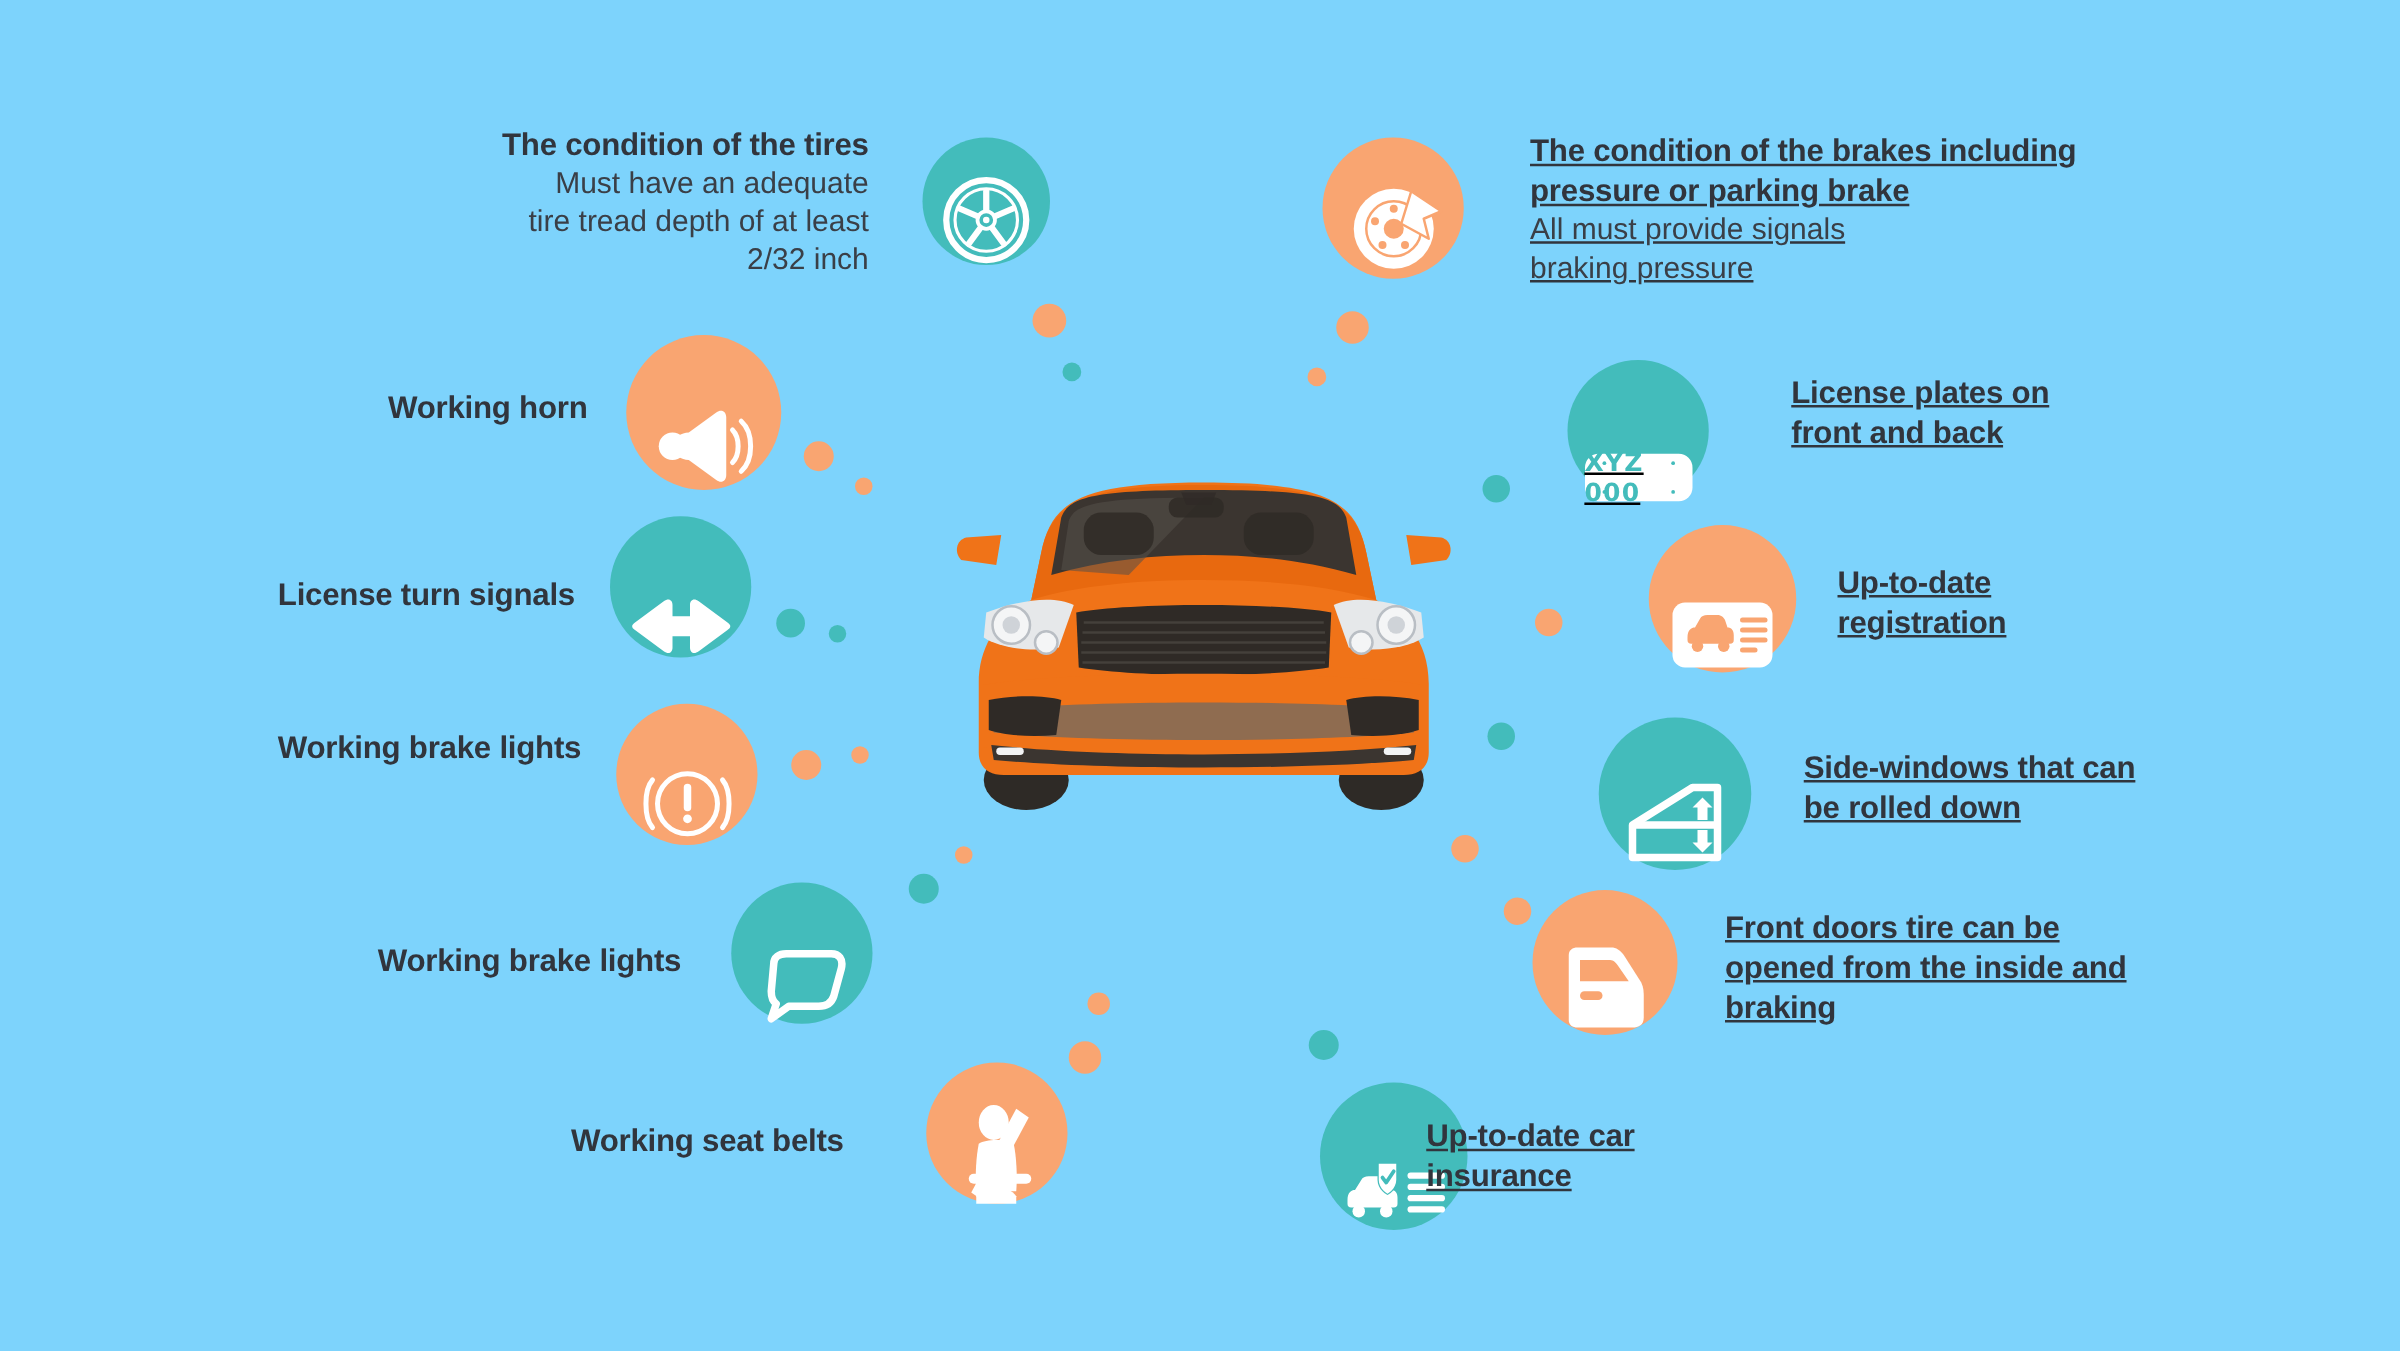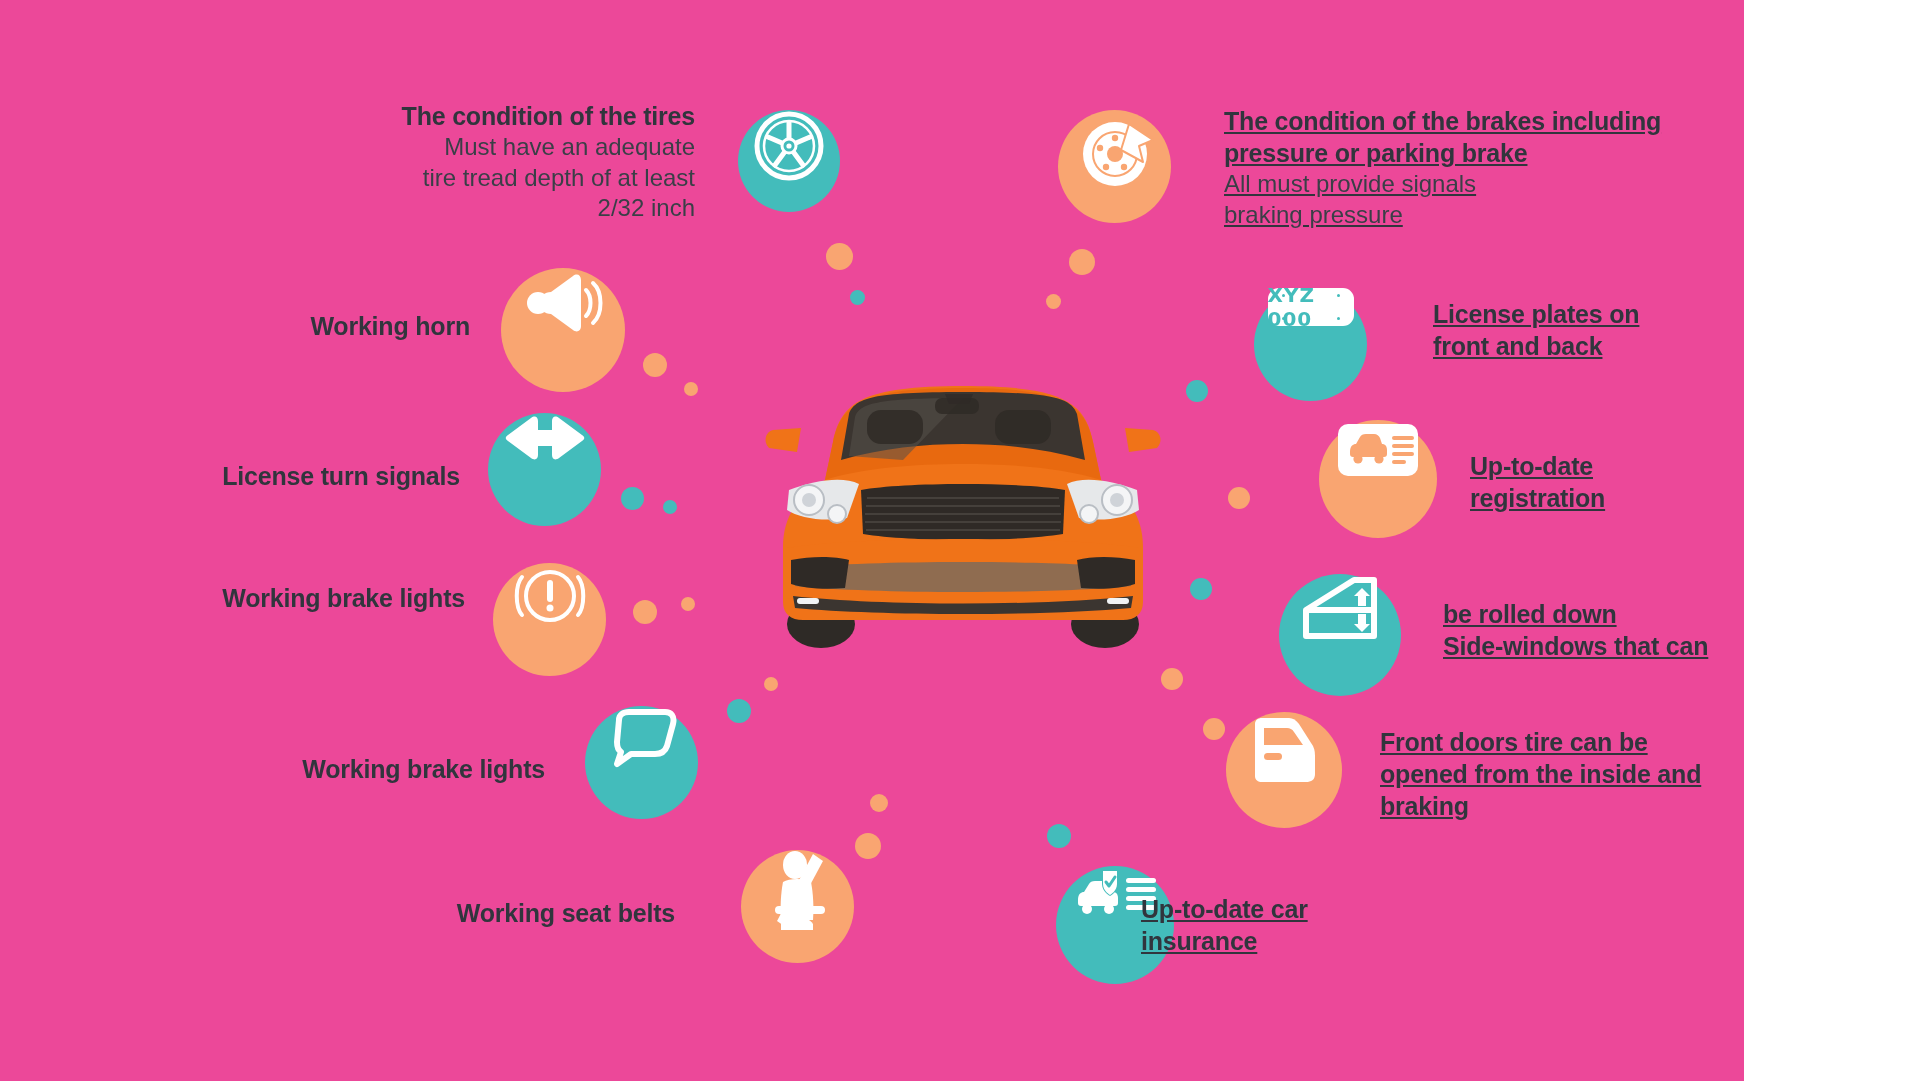"The condition of the tires" #stage { background: #ec4899 -> #7dd3fc; width: 1744px -> 1920px }
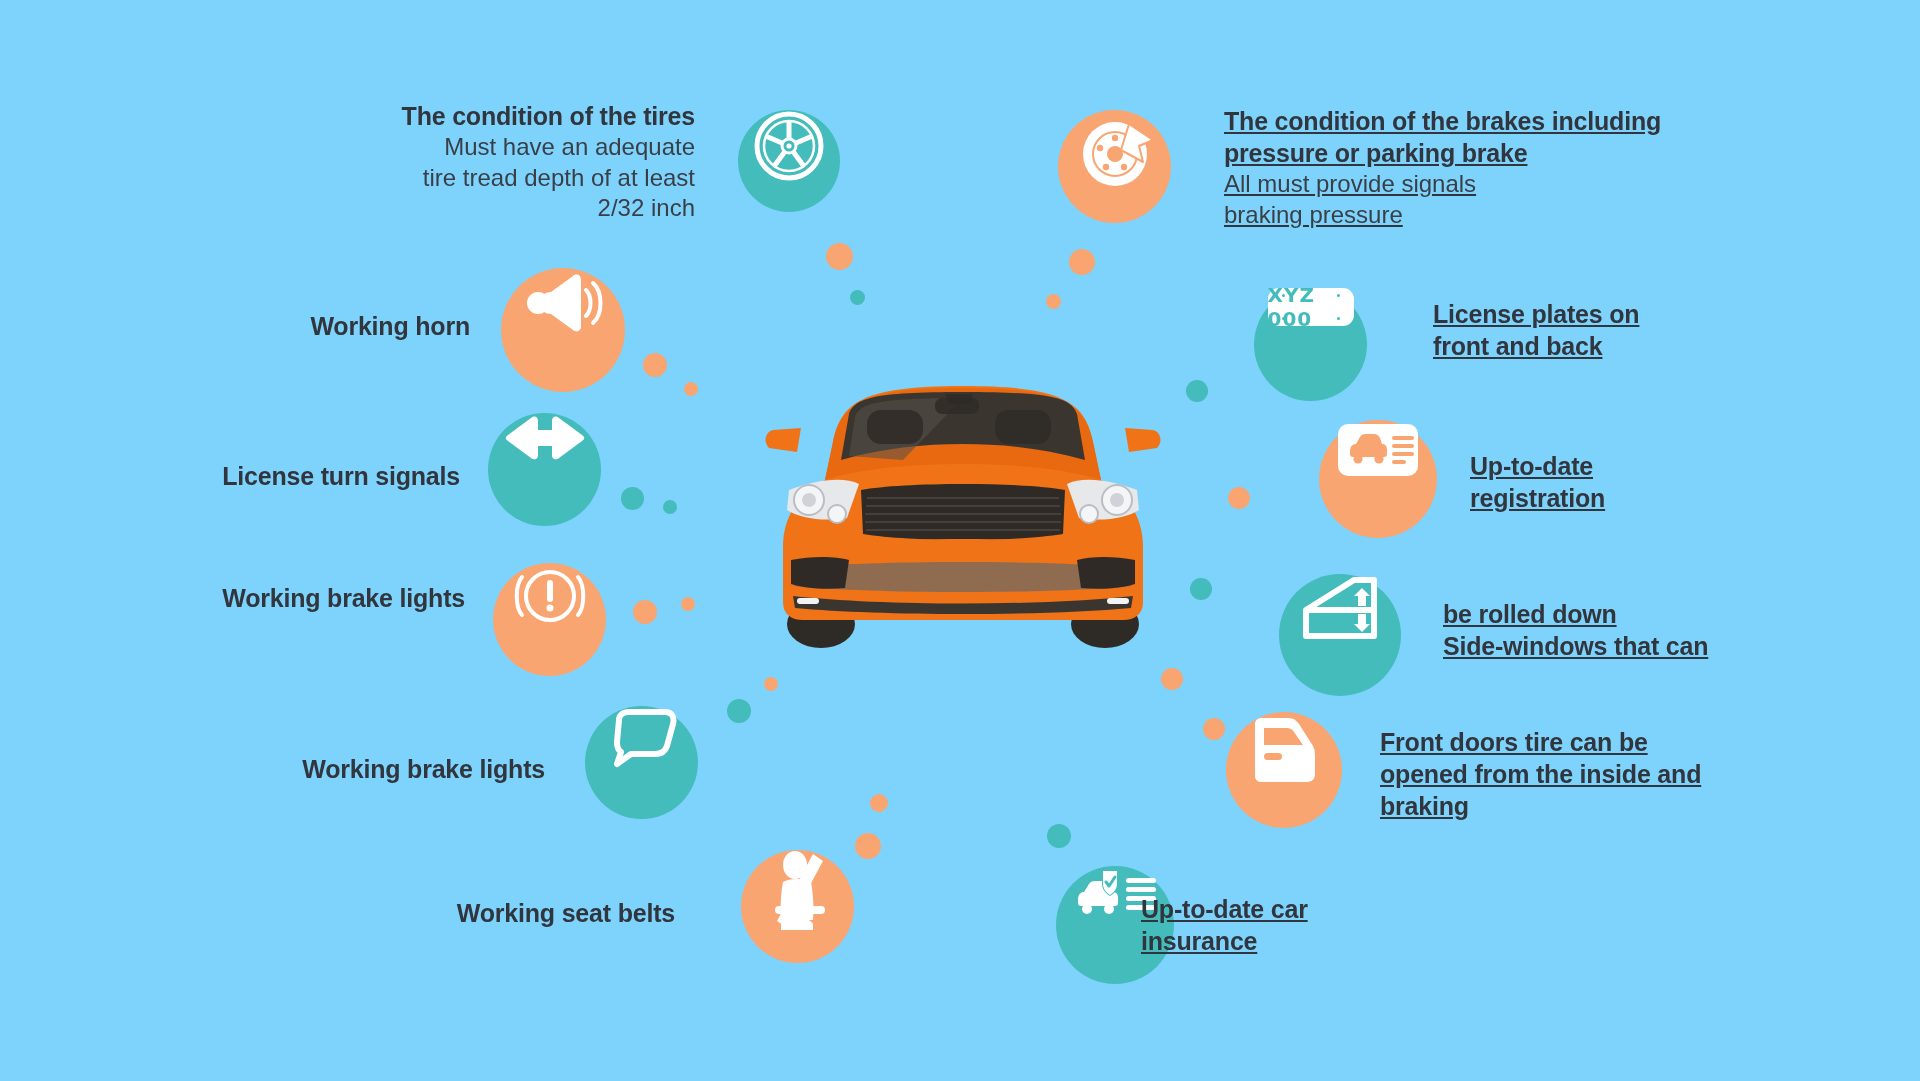"XYZ 000" .circle { align-items: flex-start -> flex-end; text-decoration: none -> underline }
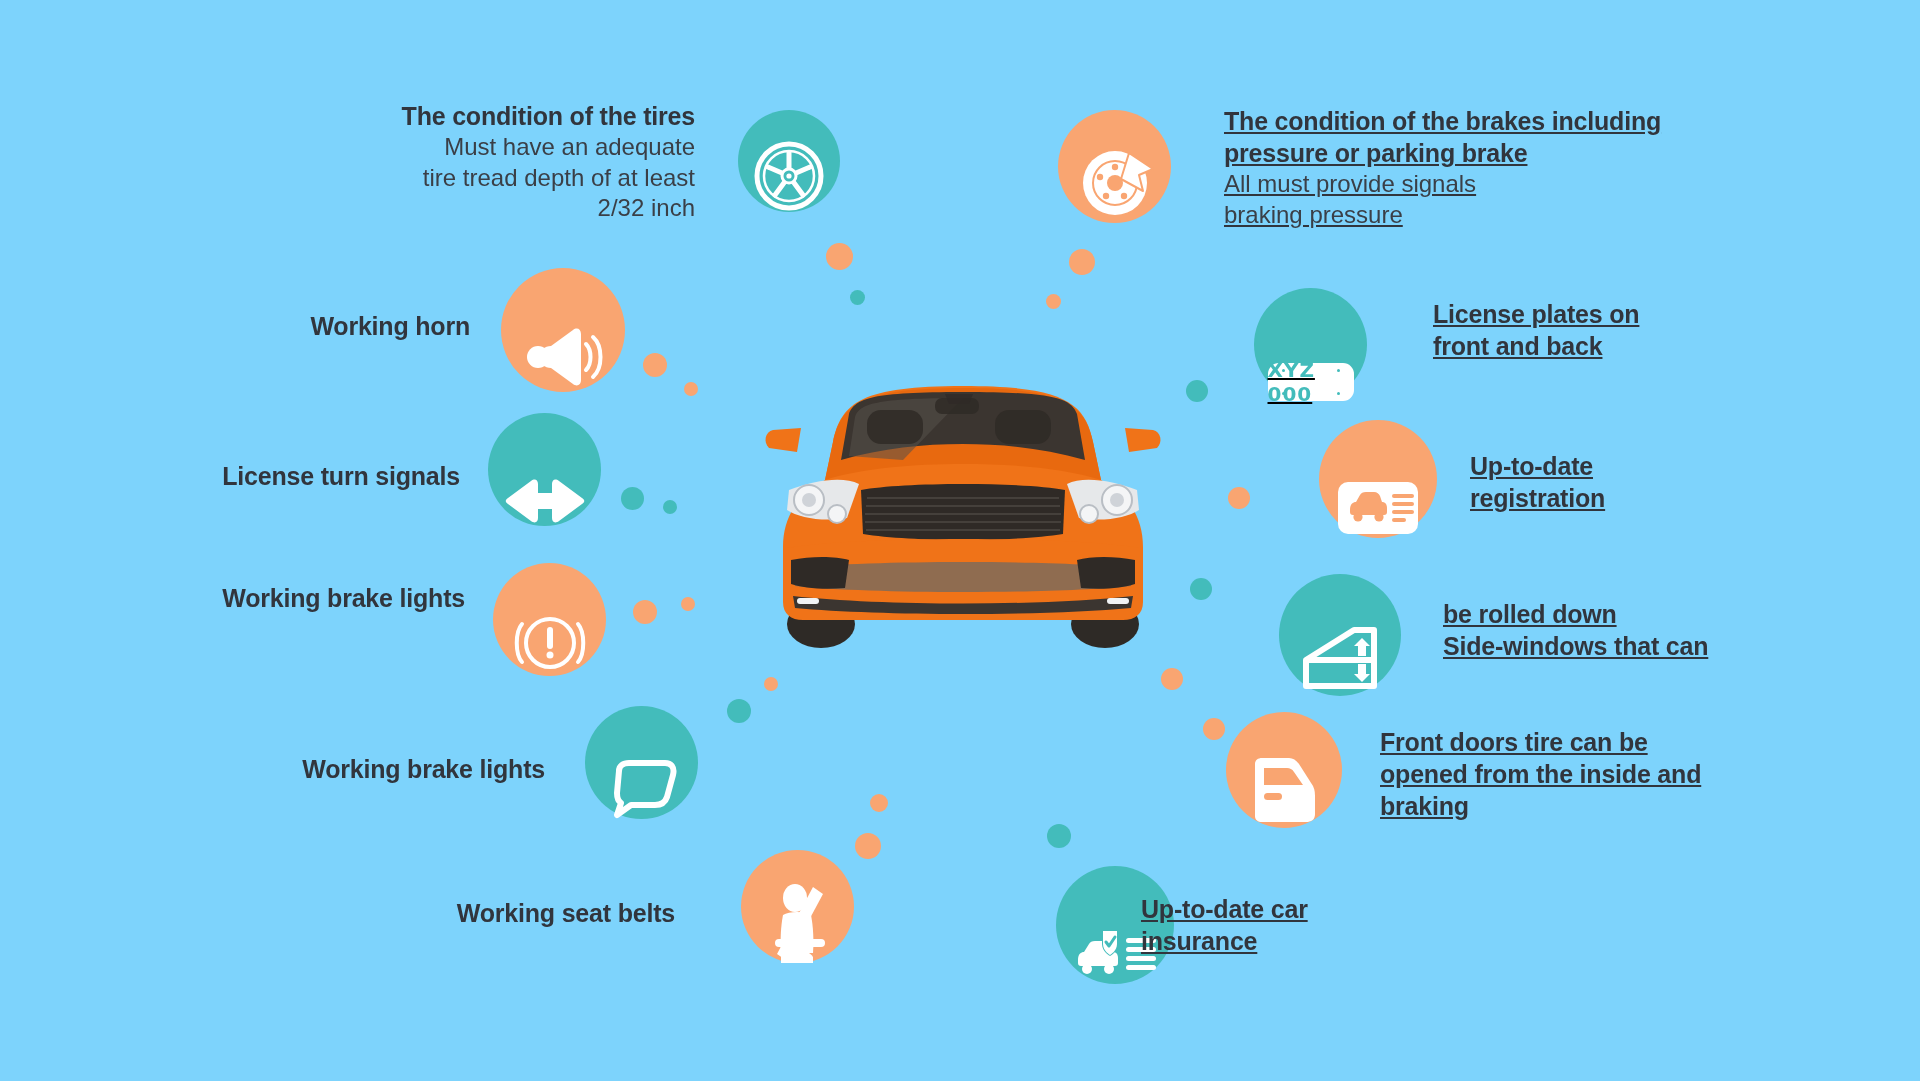"be rolled down" span.ttl { order: before "Side-windows that can" -> after "Side-windows that can" }
